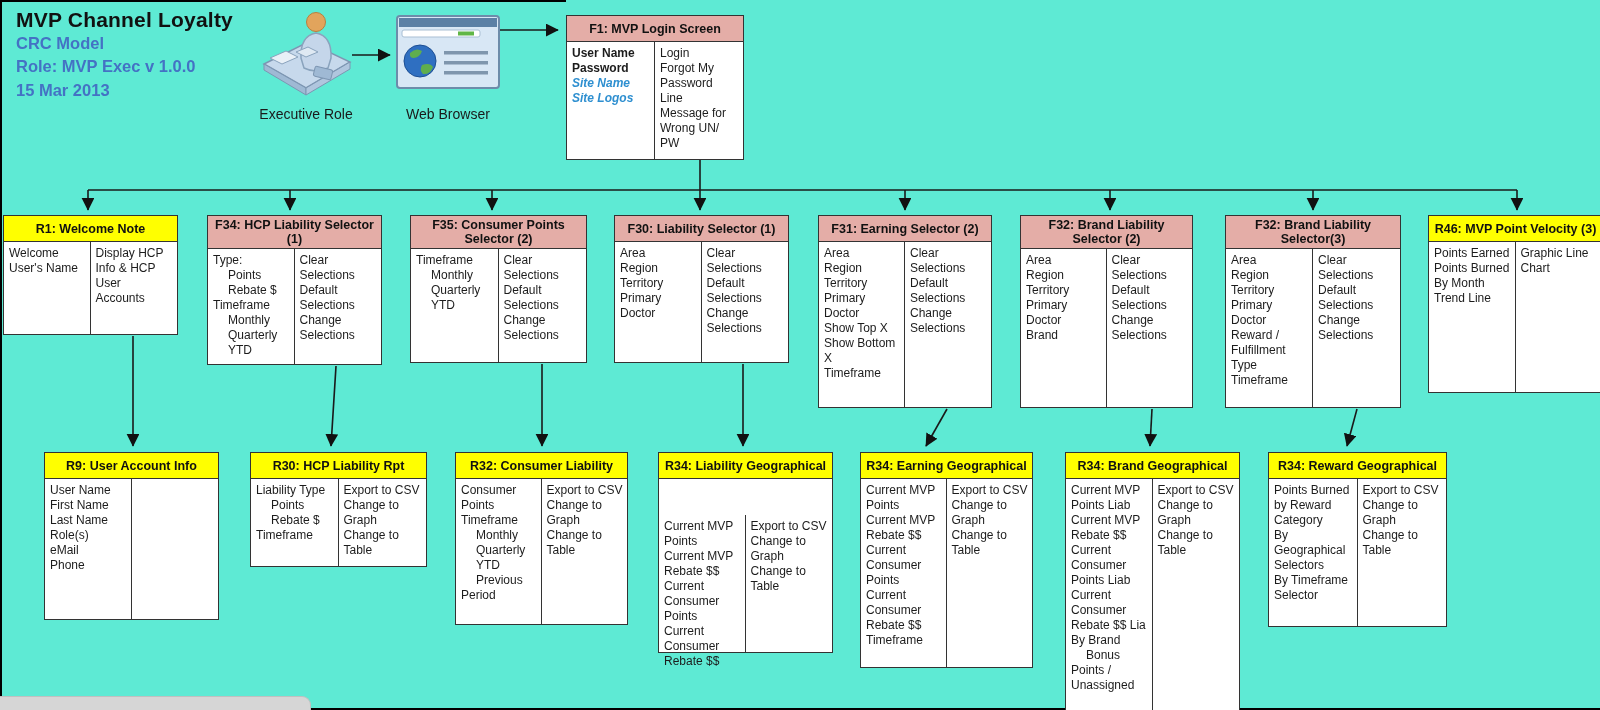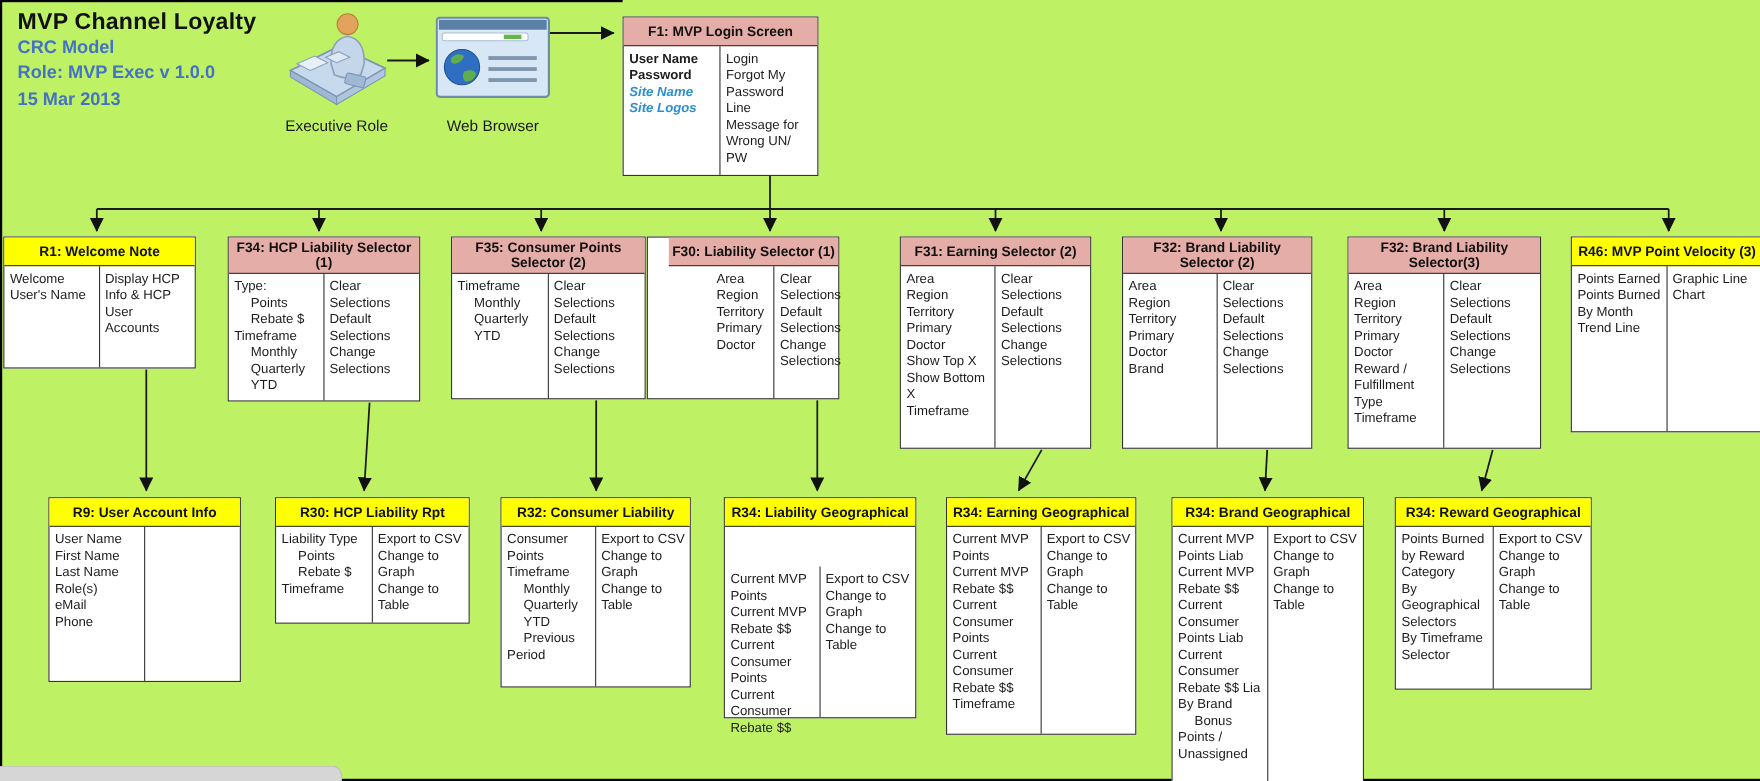"MVP Channel Loyalty" #canvas { background: #bef264 -> #5eead4 }
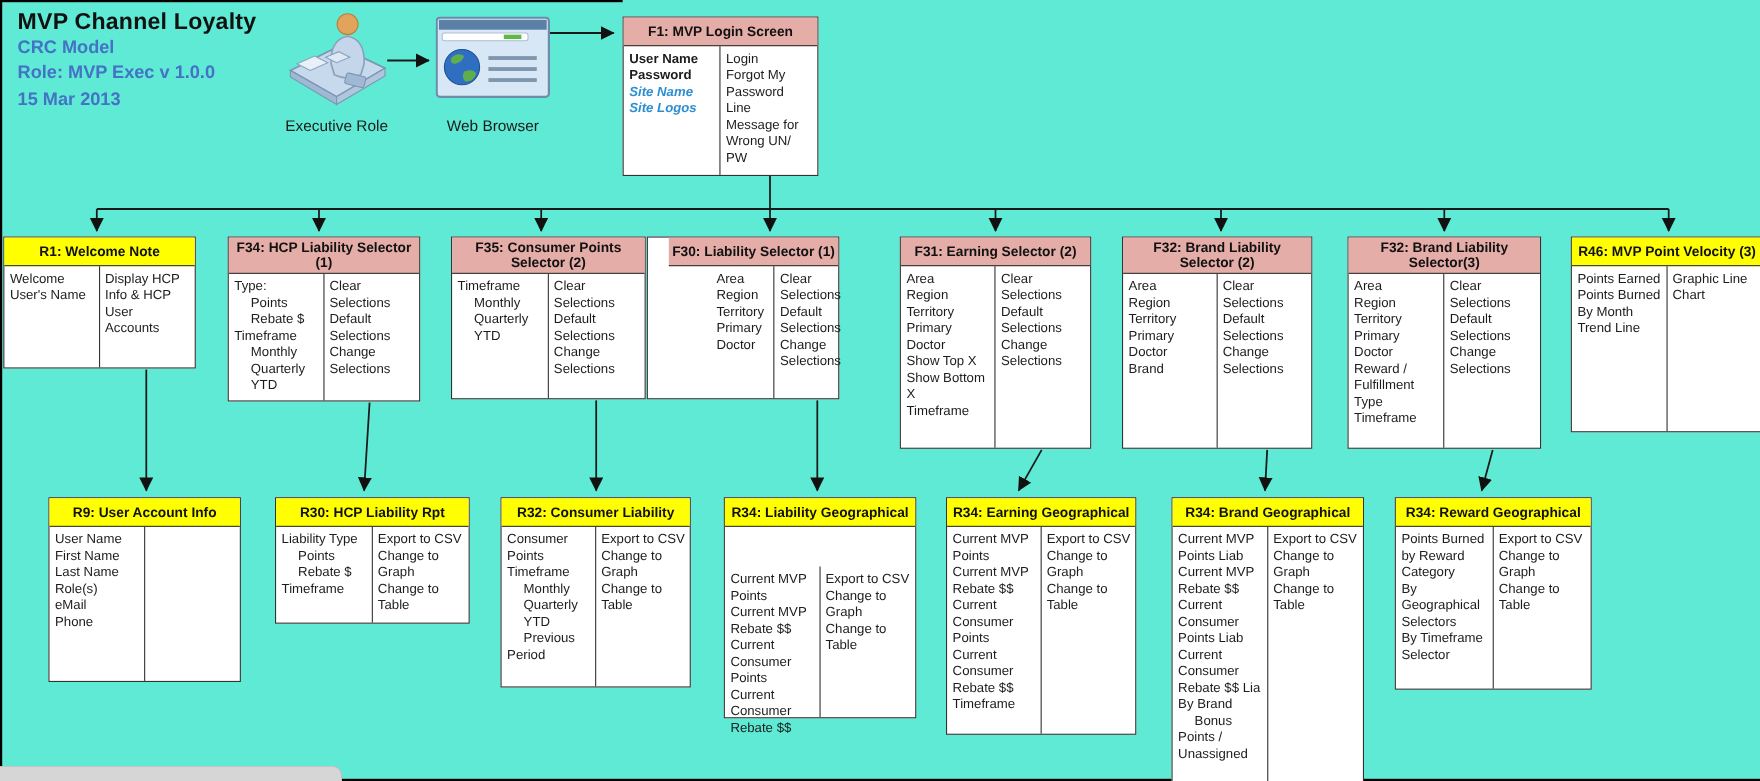"F30: Liability Selector (1)" div.node { align-items: flex-end -> none; left: 588px -> 614px }
